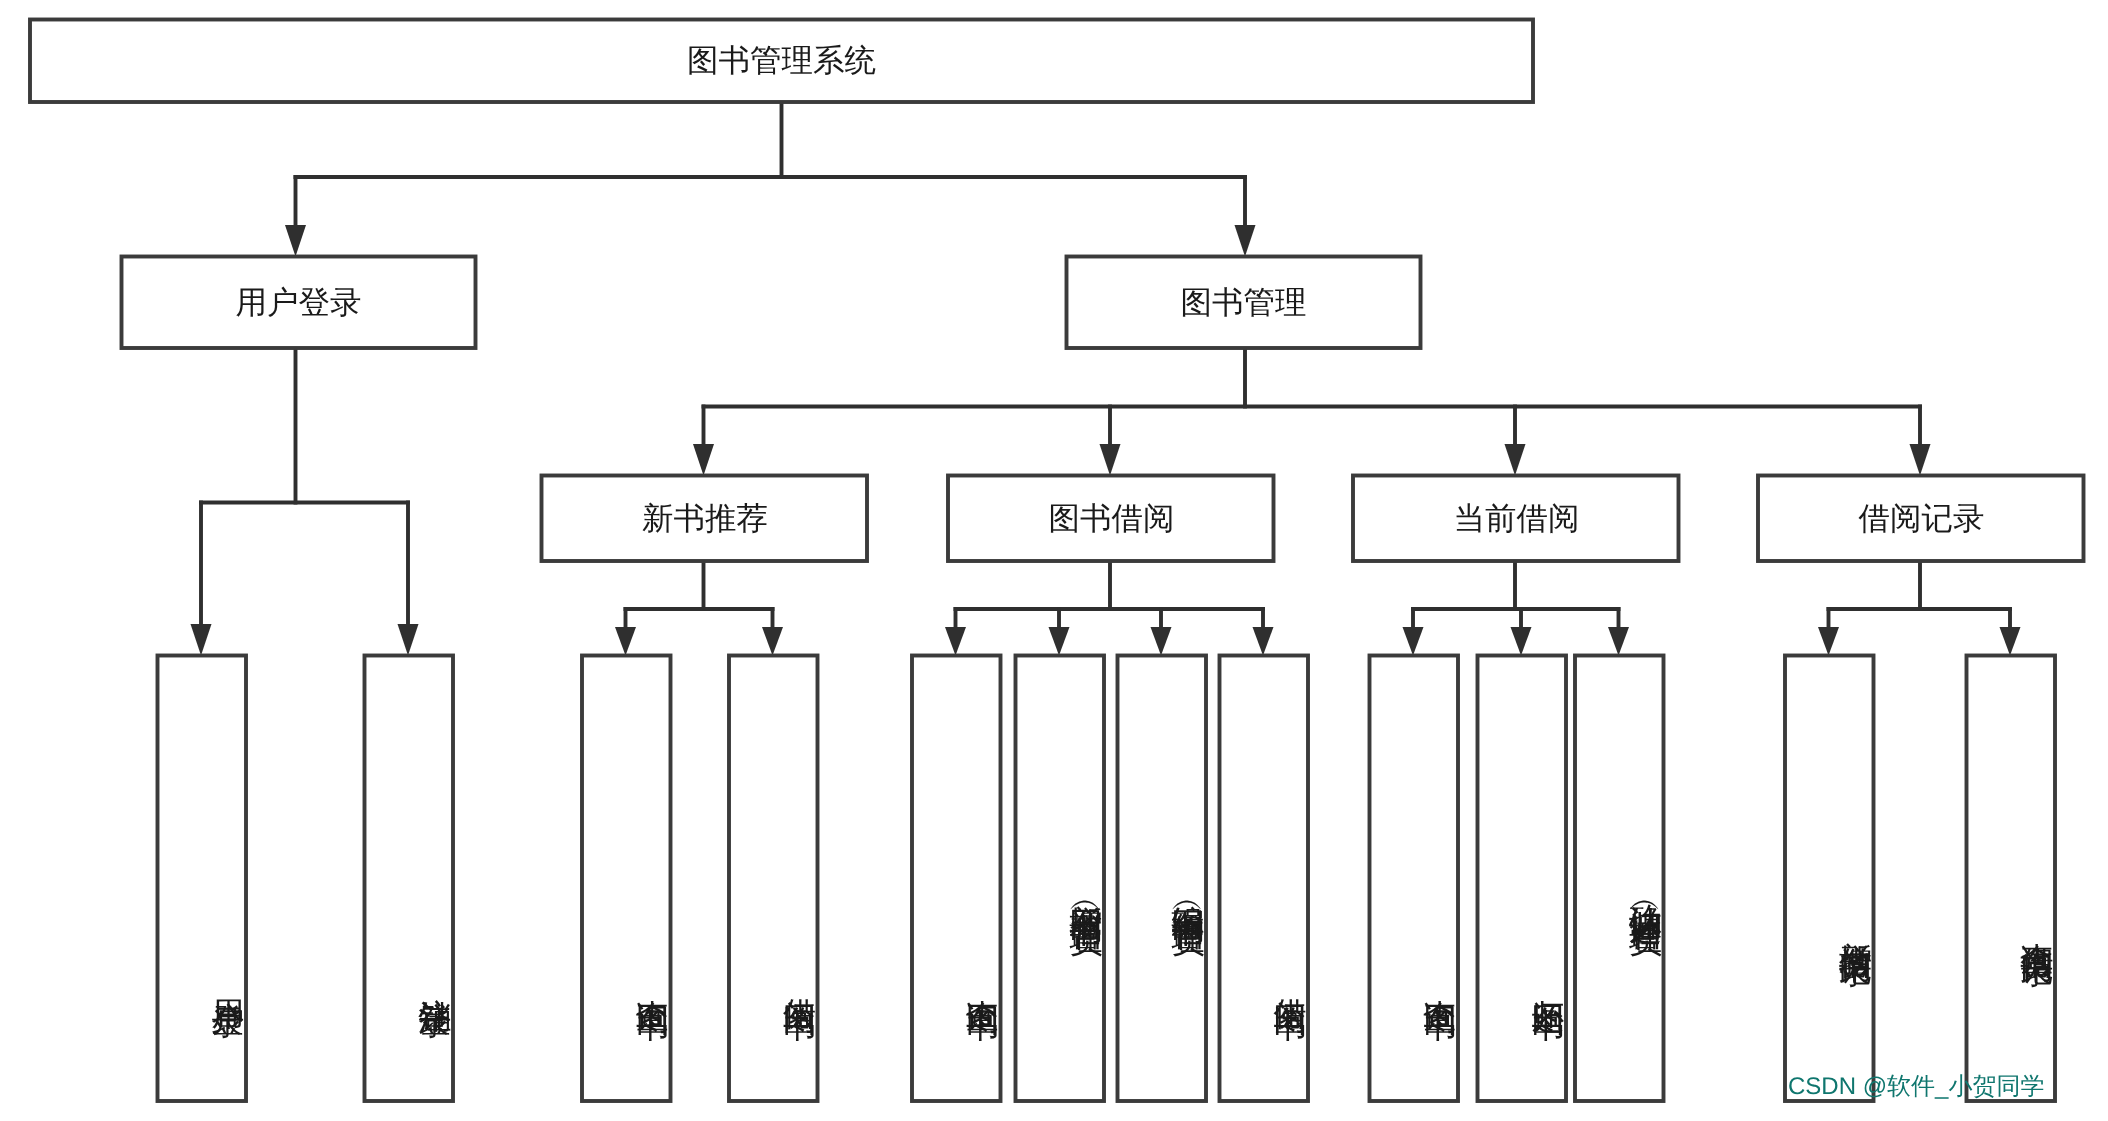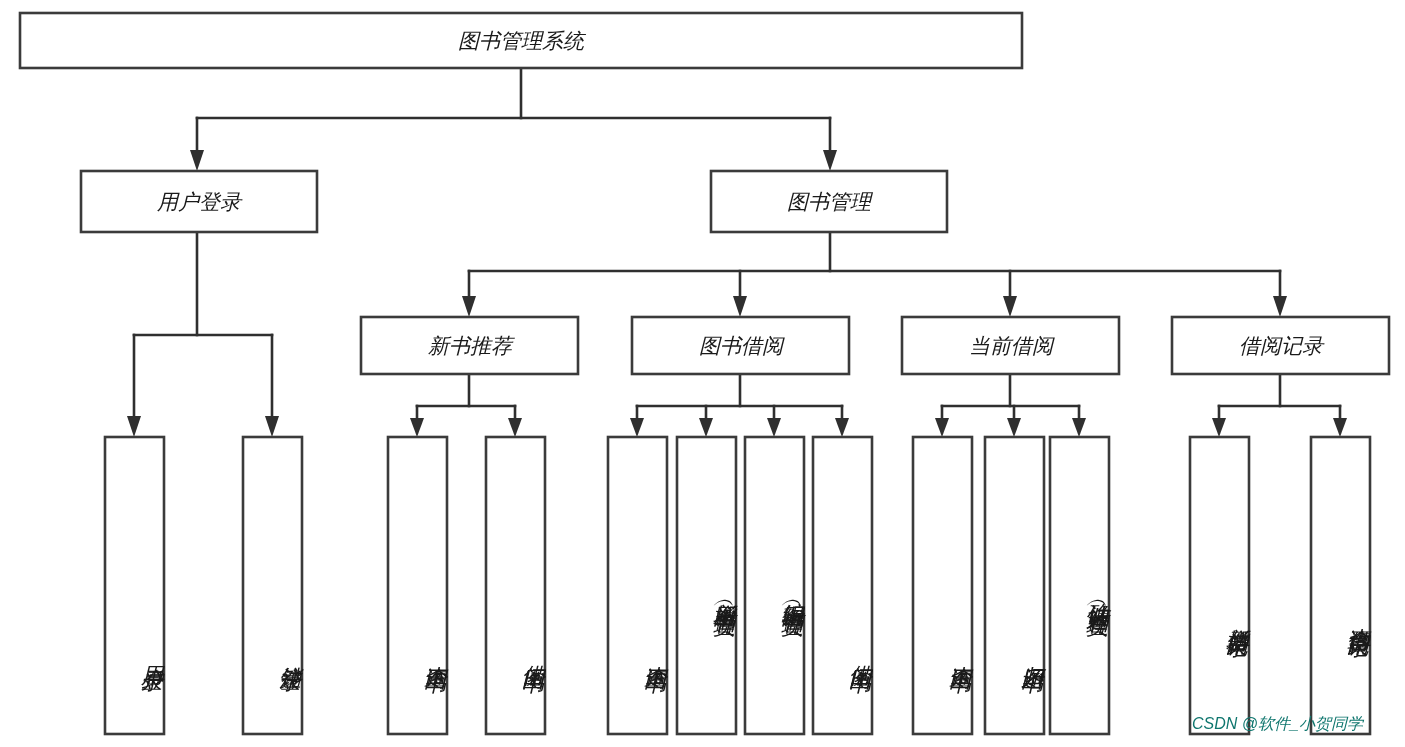"图书管理系统" #diagram-root { font-style: italic -> none }
